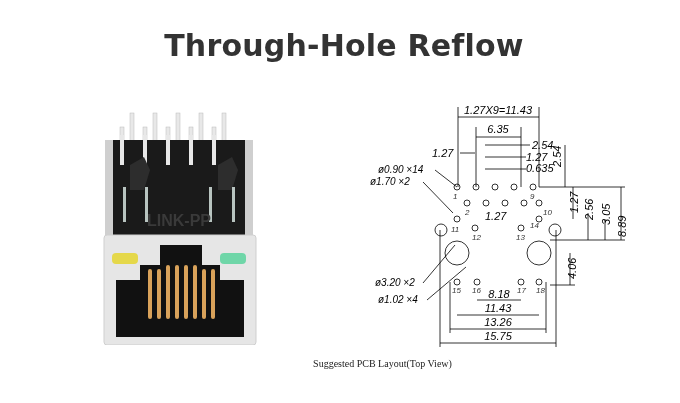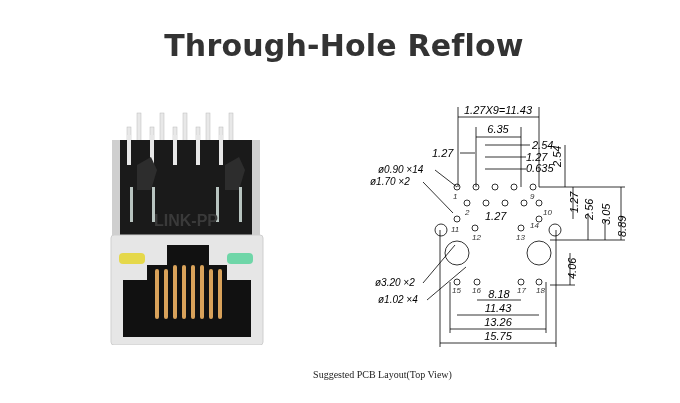"LINK-PP" .photo { left: 107px -> 100px }
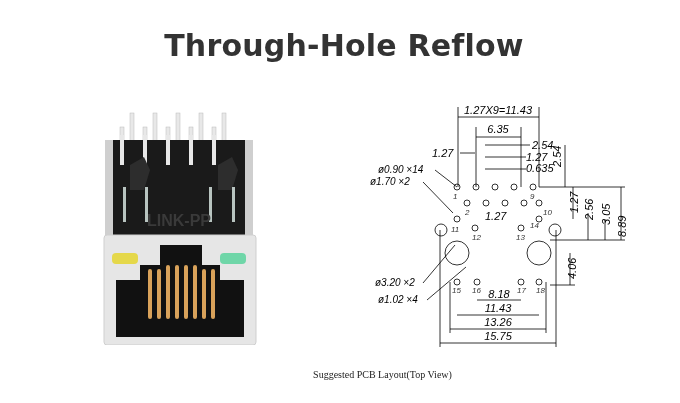"Suggested PCB Layout(Top View)" .caption { margin-top: 11px -> none }
